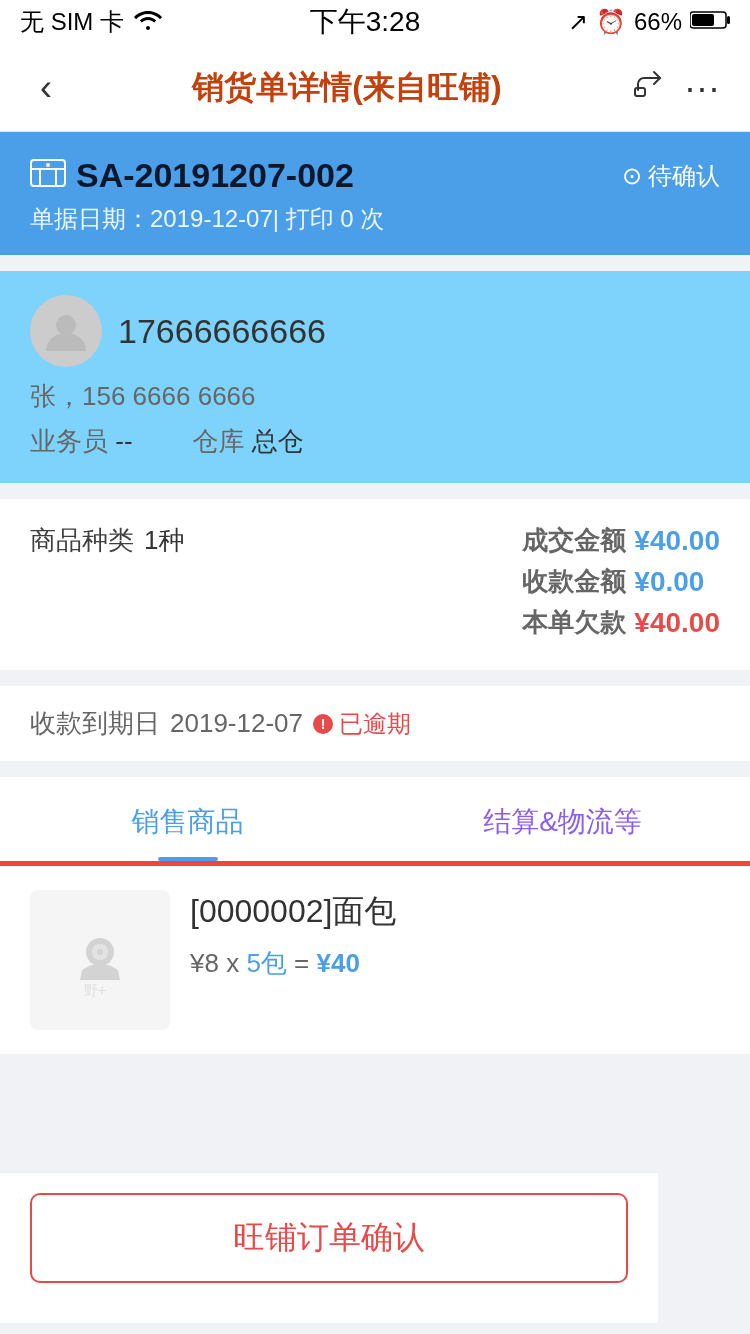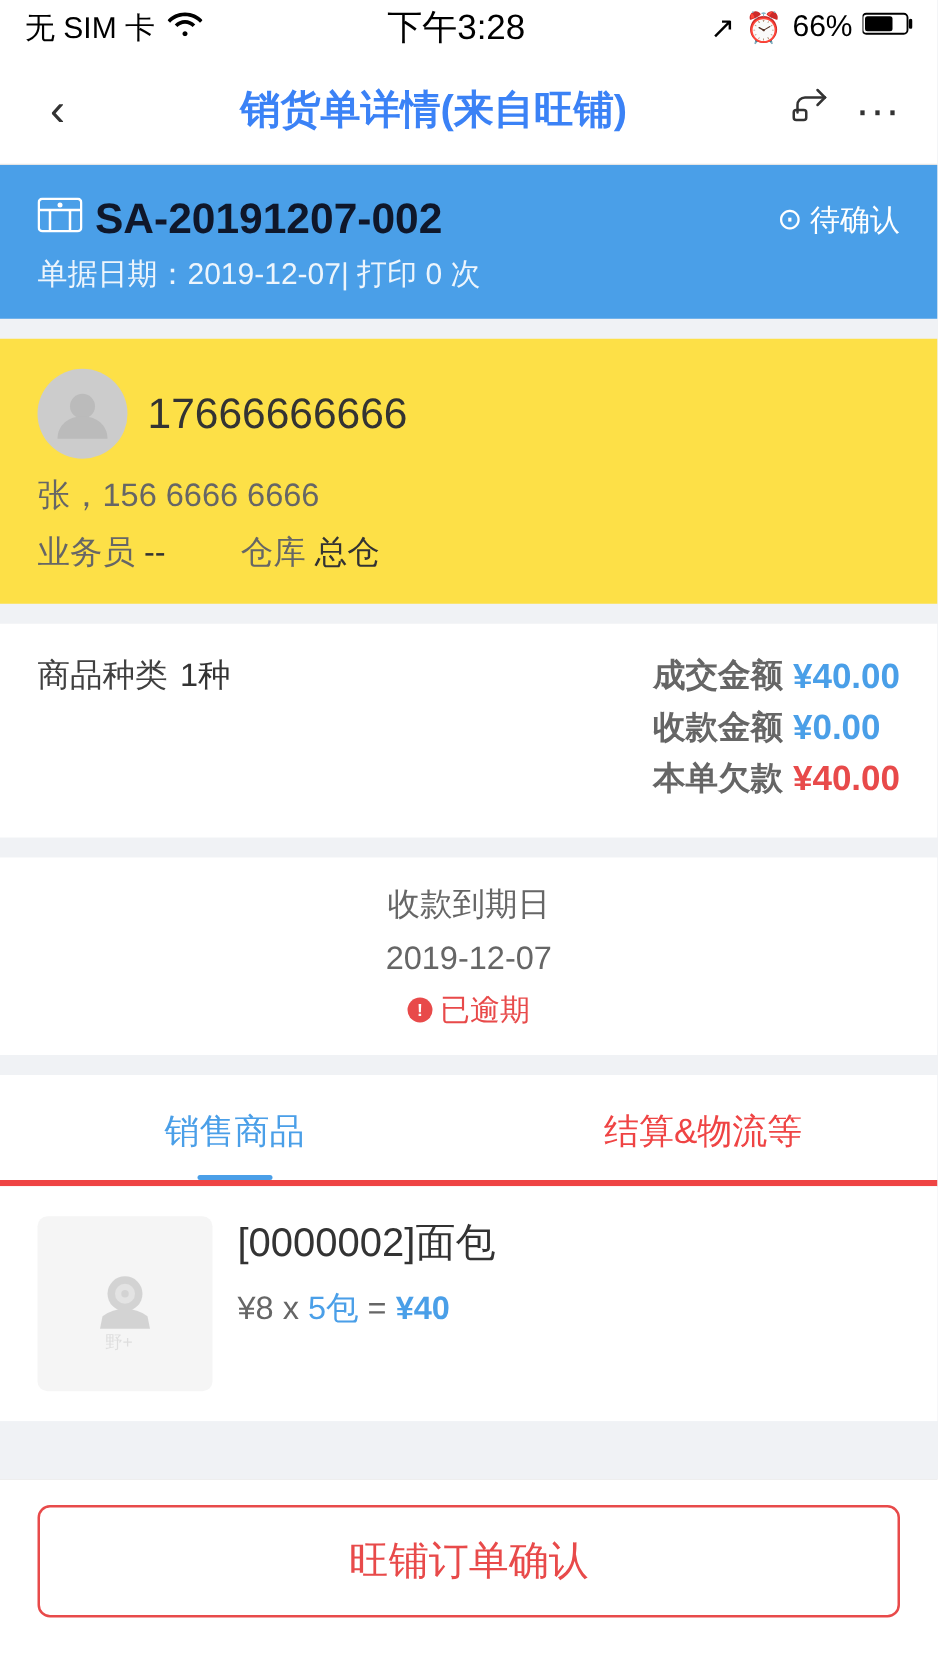"销货单详情(来自旺铺)" .nav-title { color: #3b82f6 -> #c2410c }
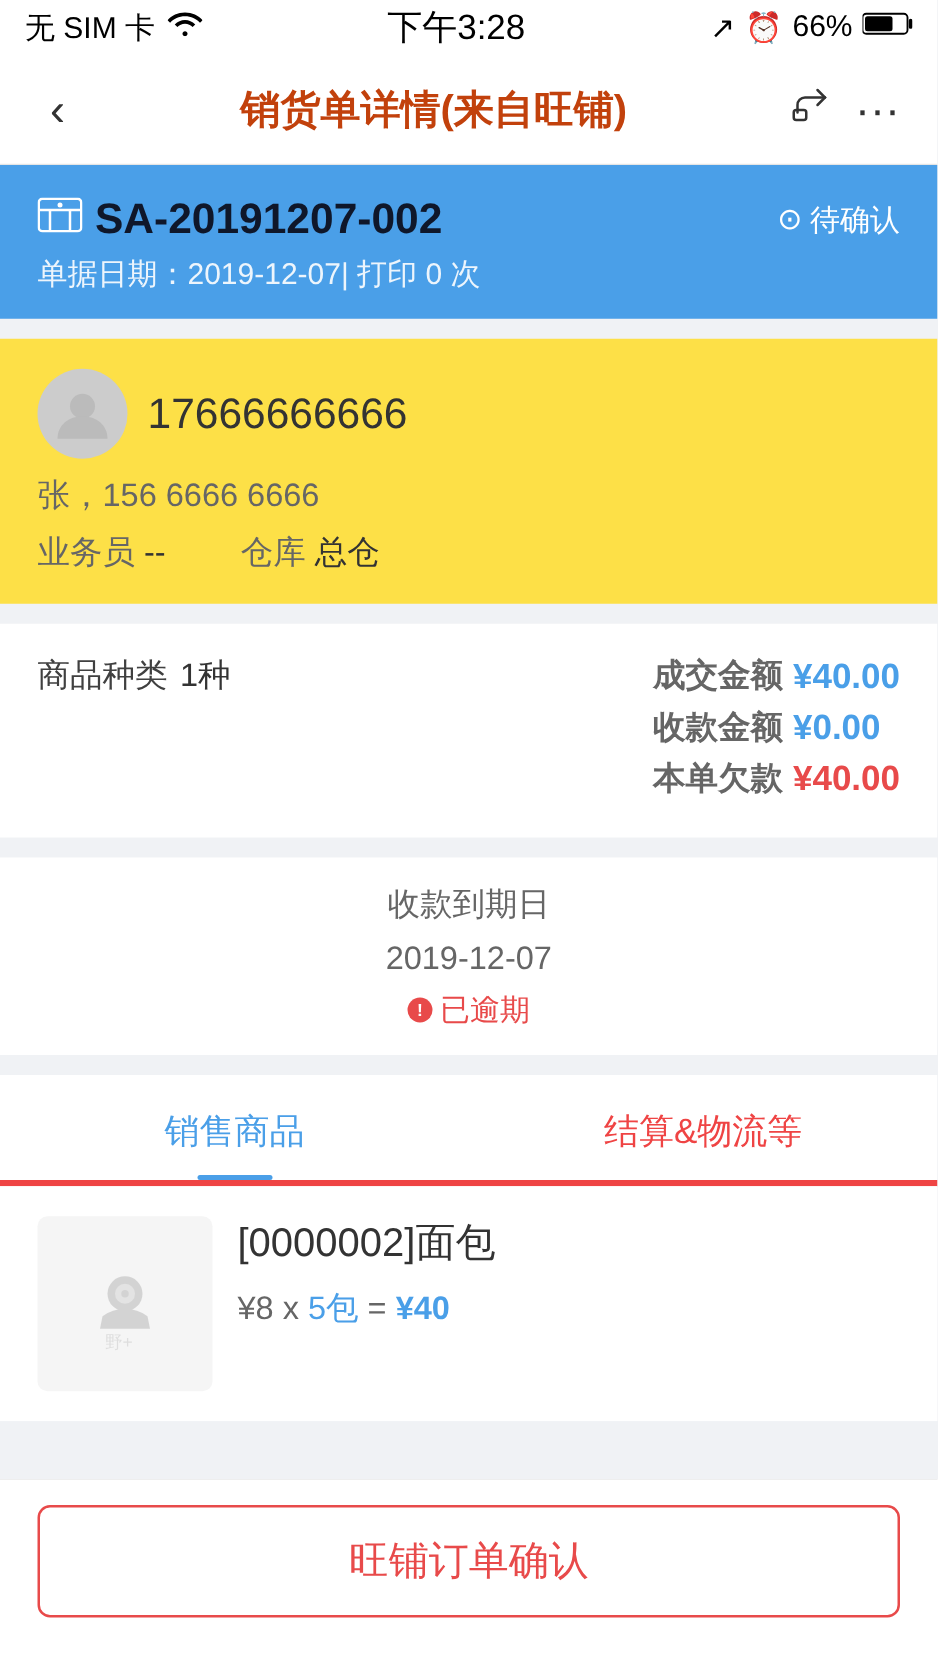"17666666666" .content-section { background: #fde047 -> #7dd3fc }
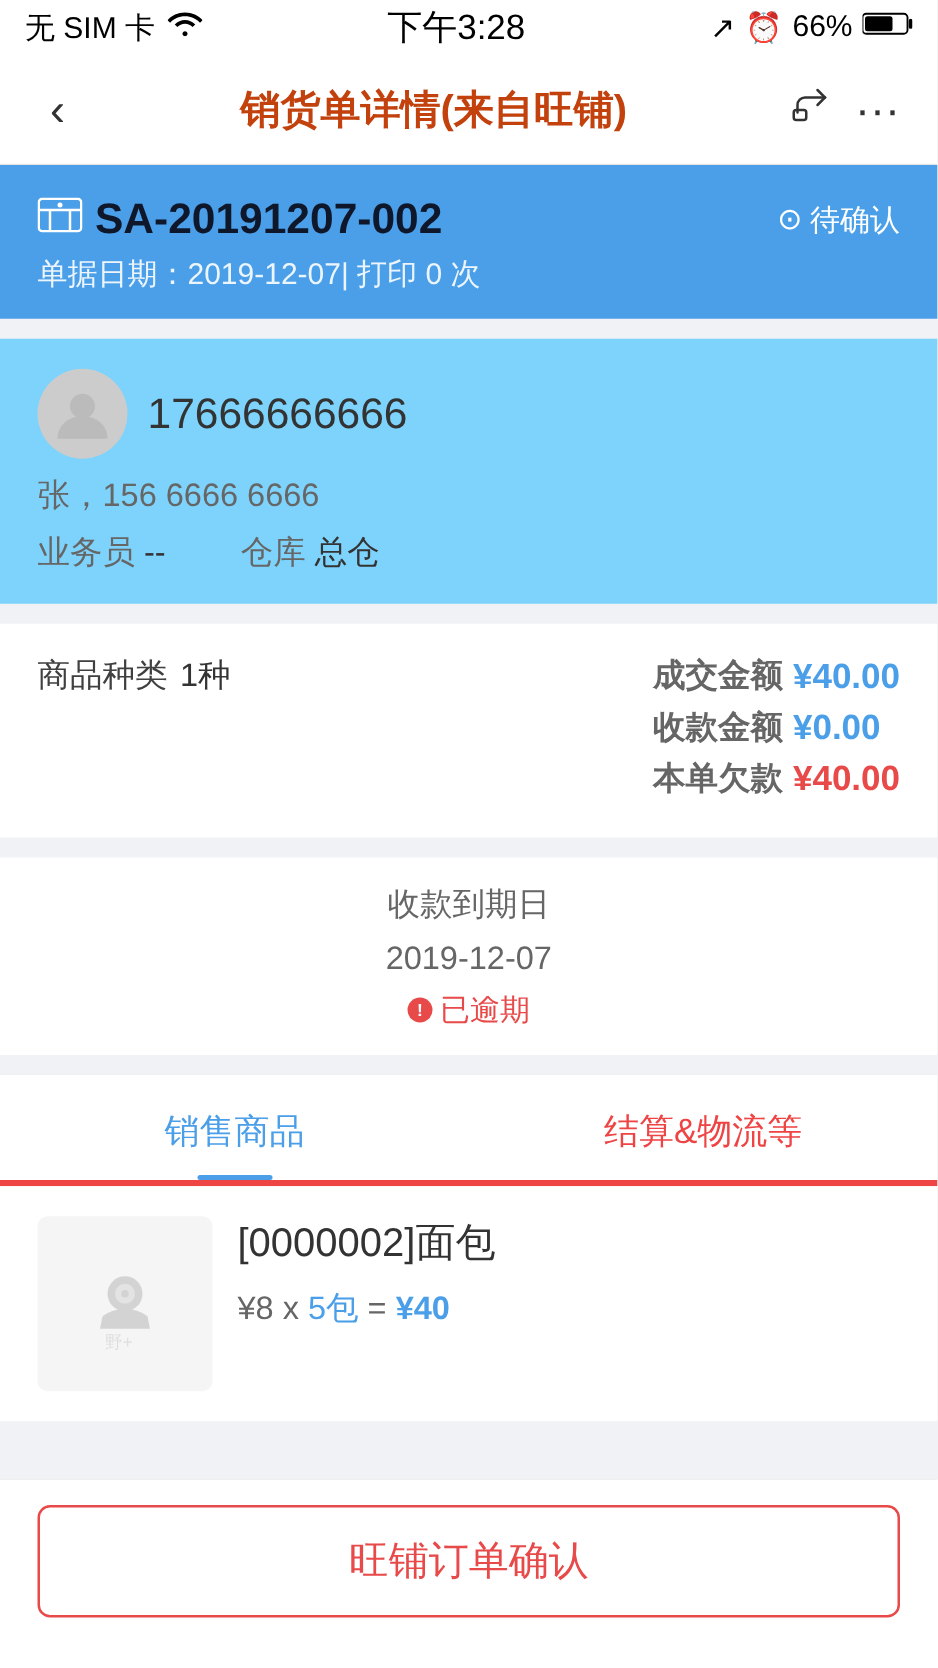"收款到期日" .due-section { flex-direction: column -> none }
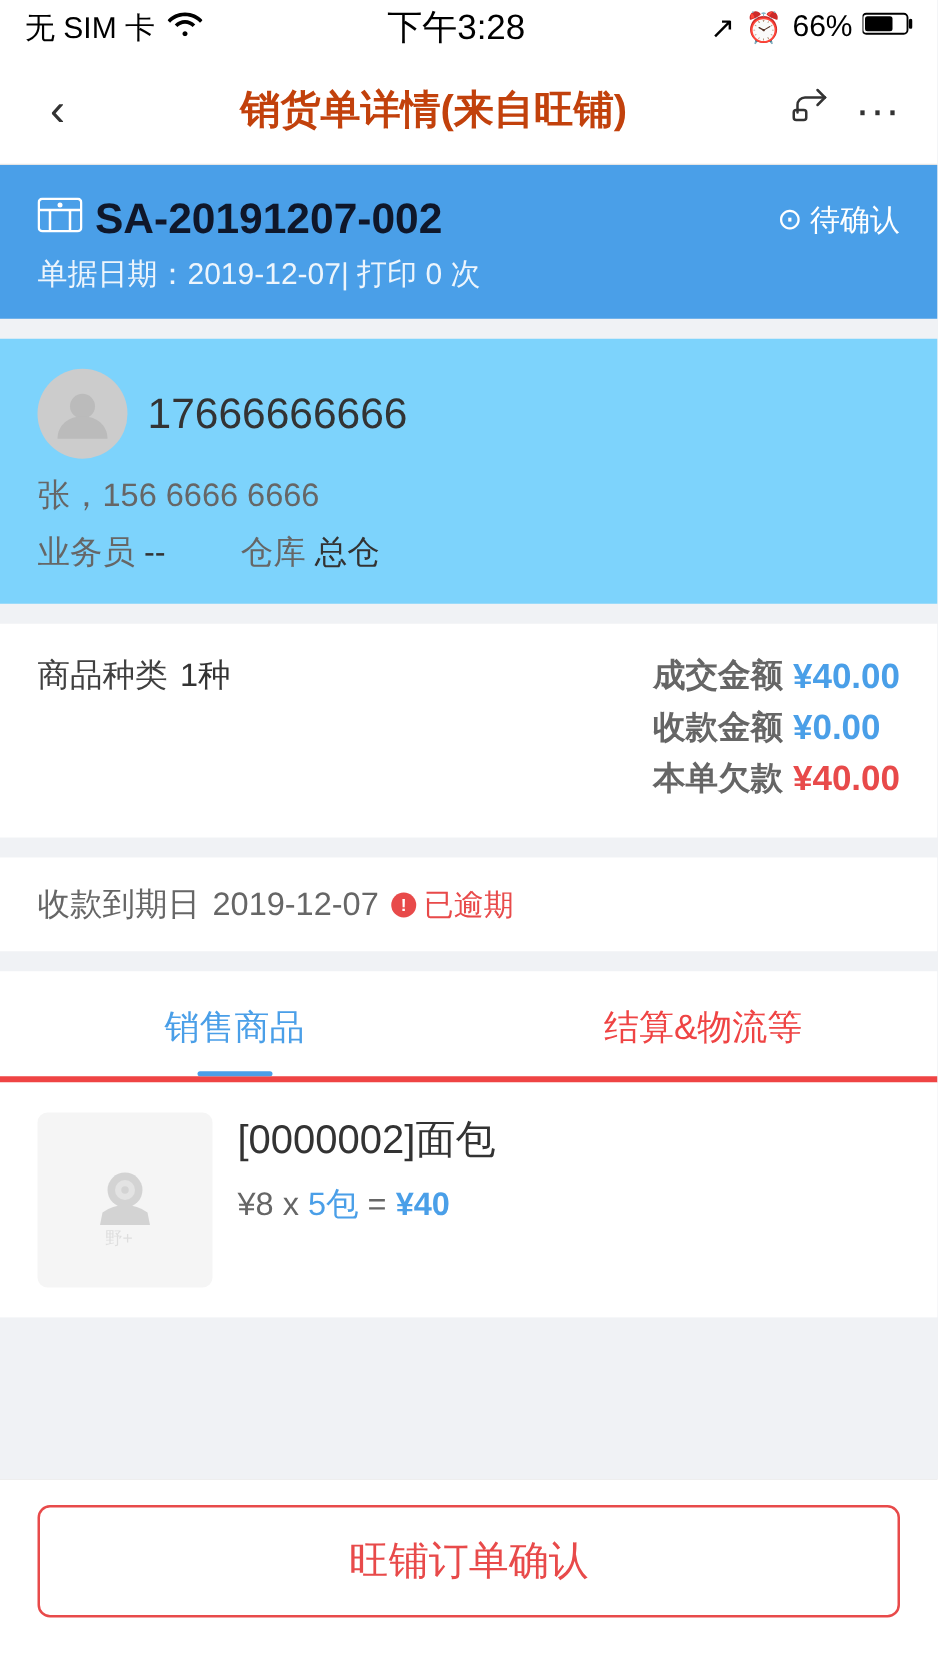"结算&物流等" .tab-item { color: #ef4444 -> #8b5cf6 }
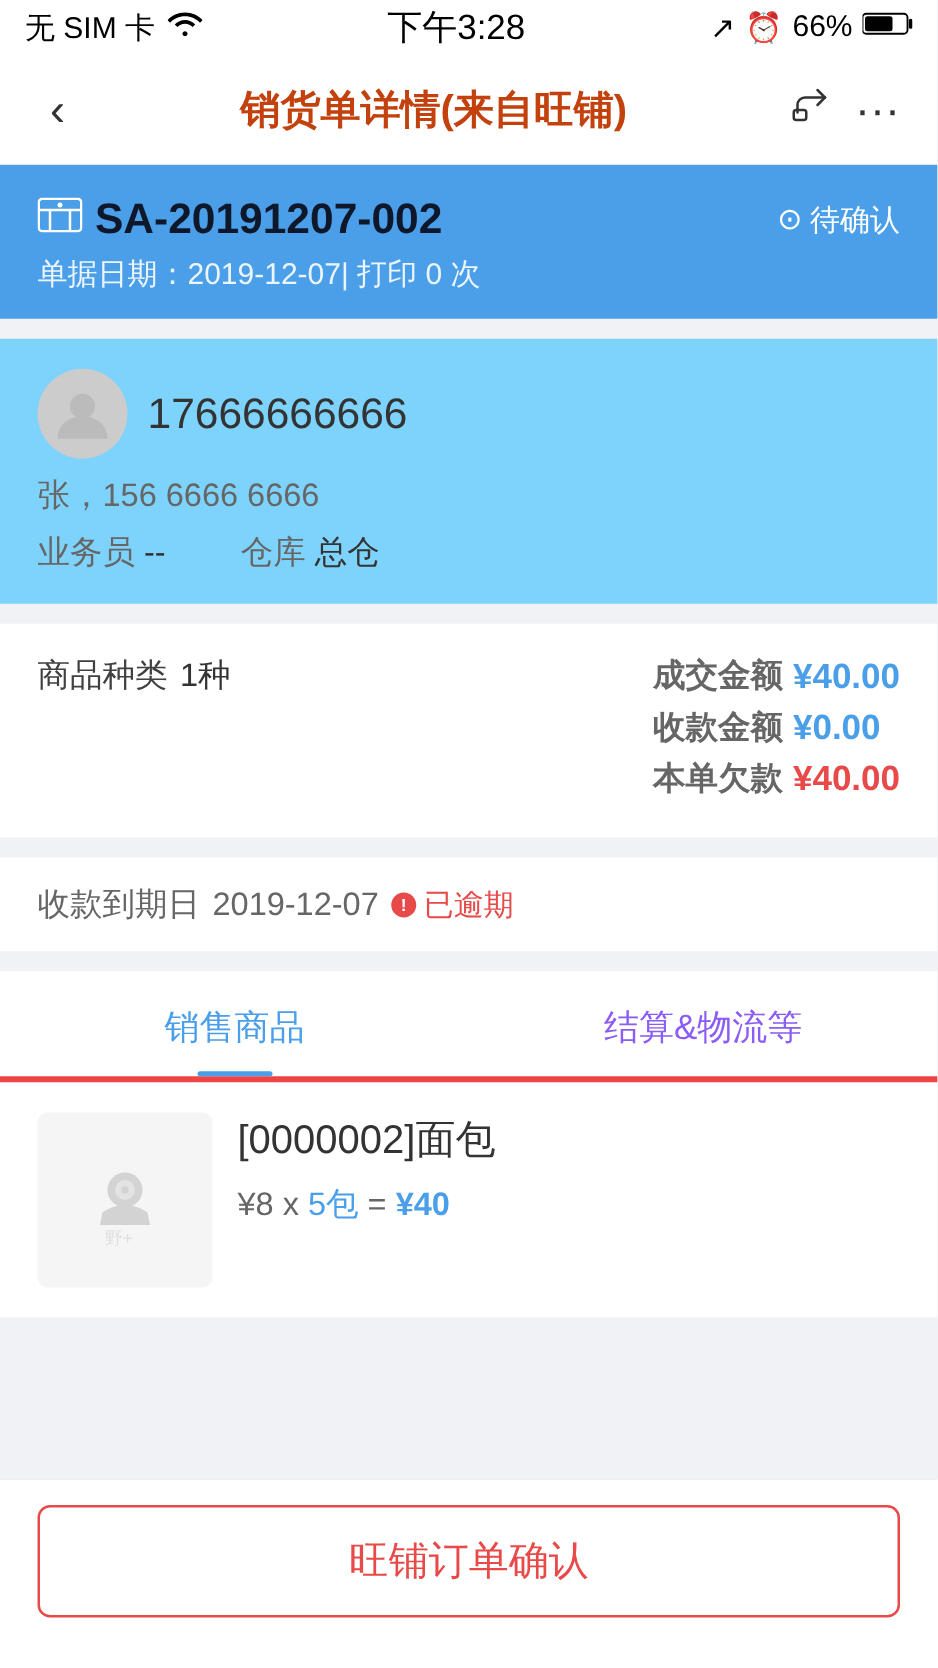"旺铺订单确认" .bottom-bar { bottom: 0 -> 11px; width: 750px -> 658px }
